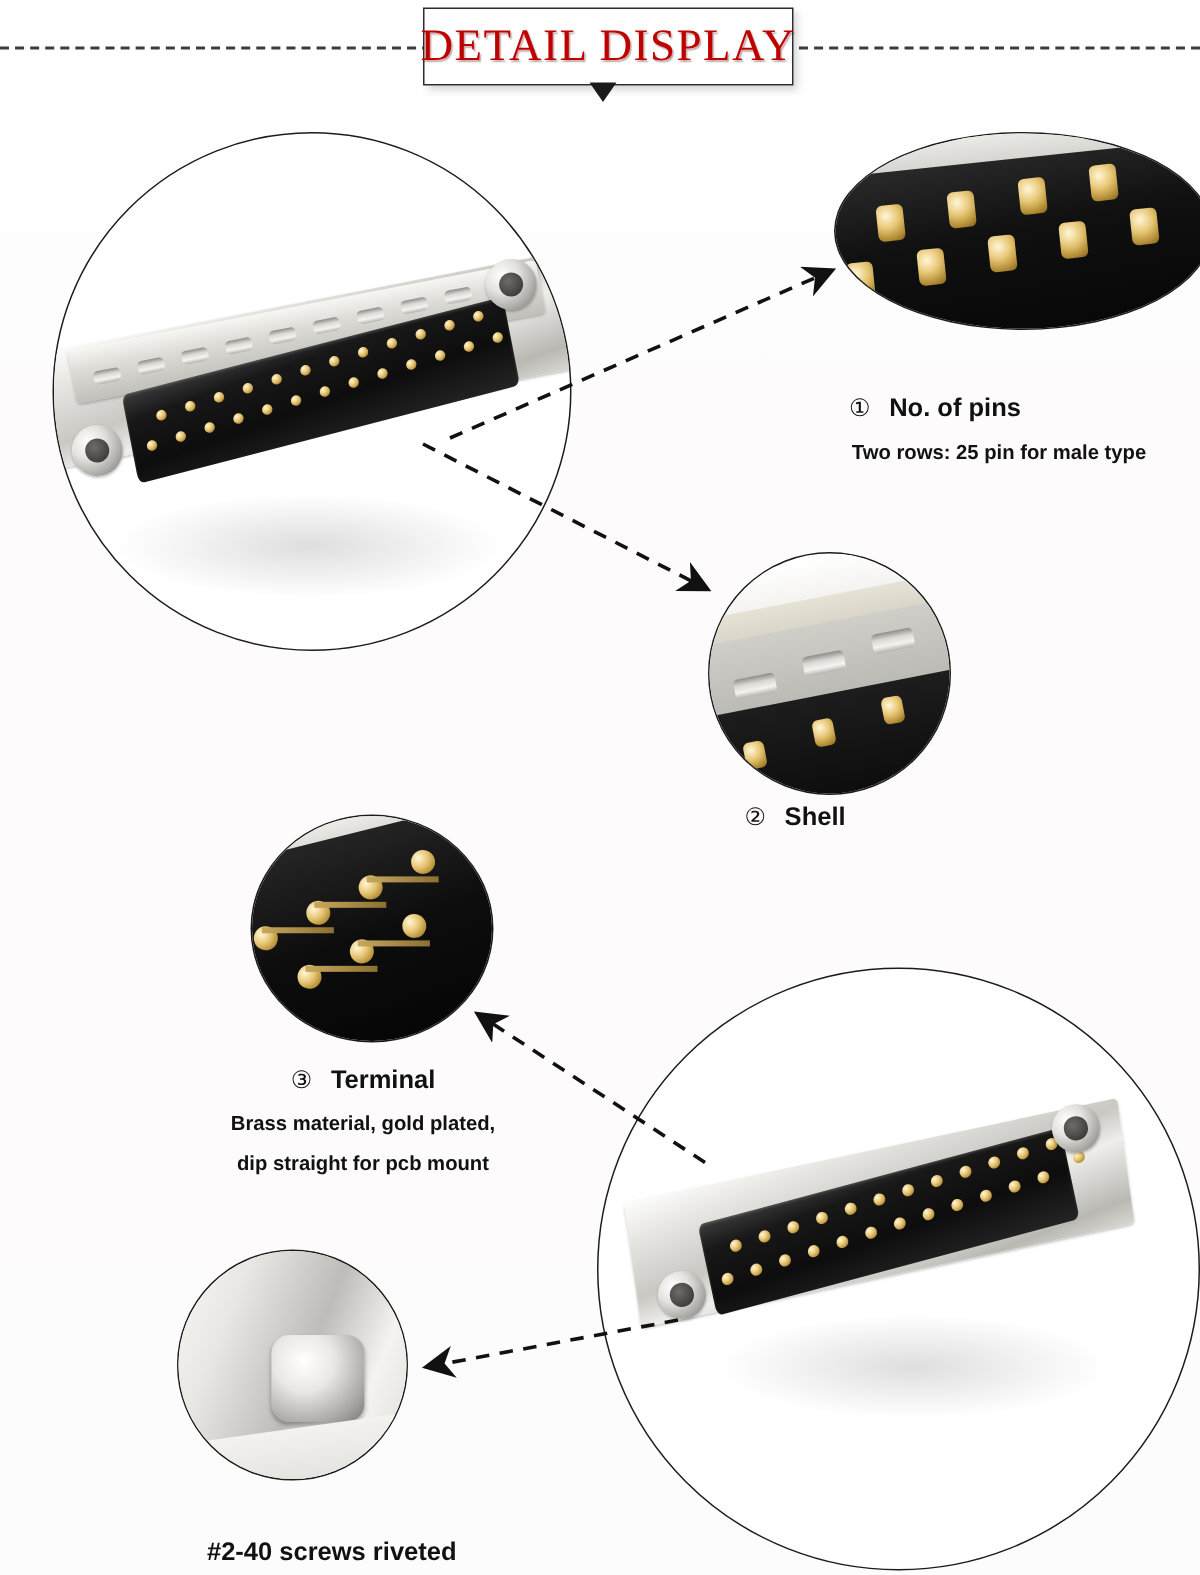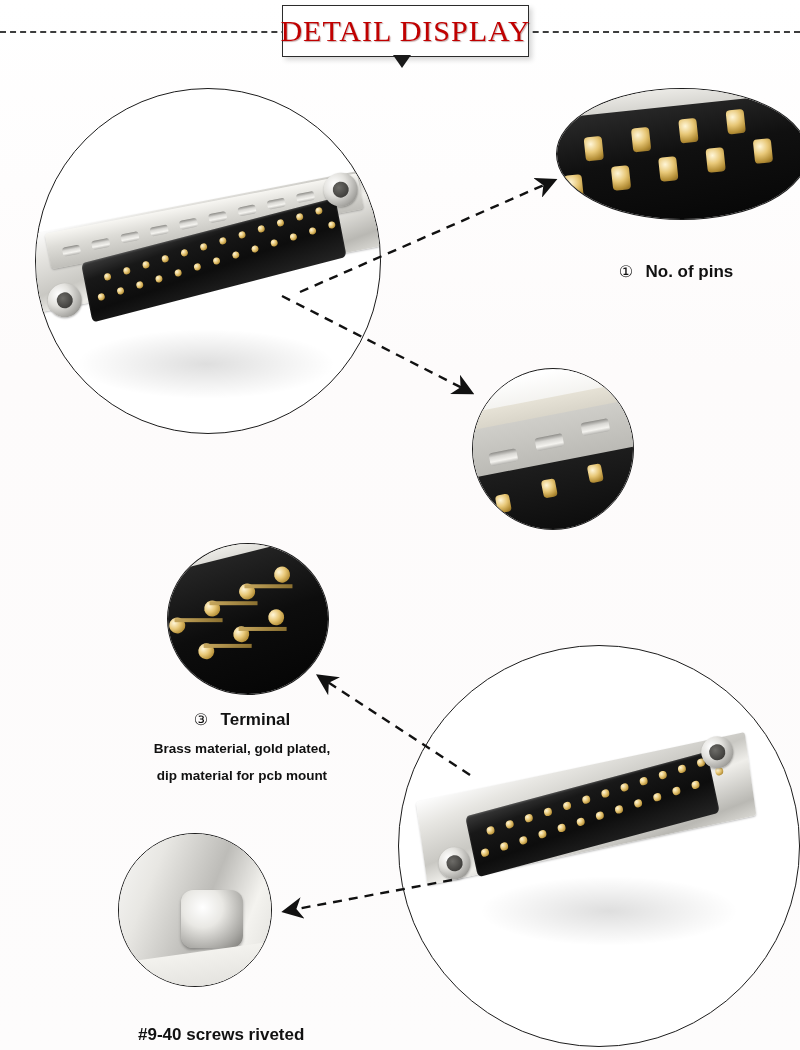"① No. of pins" div.cap { text-align: center -> none }
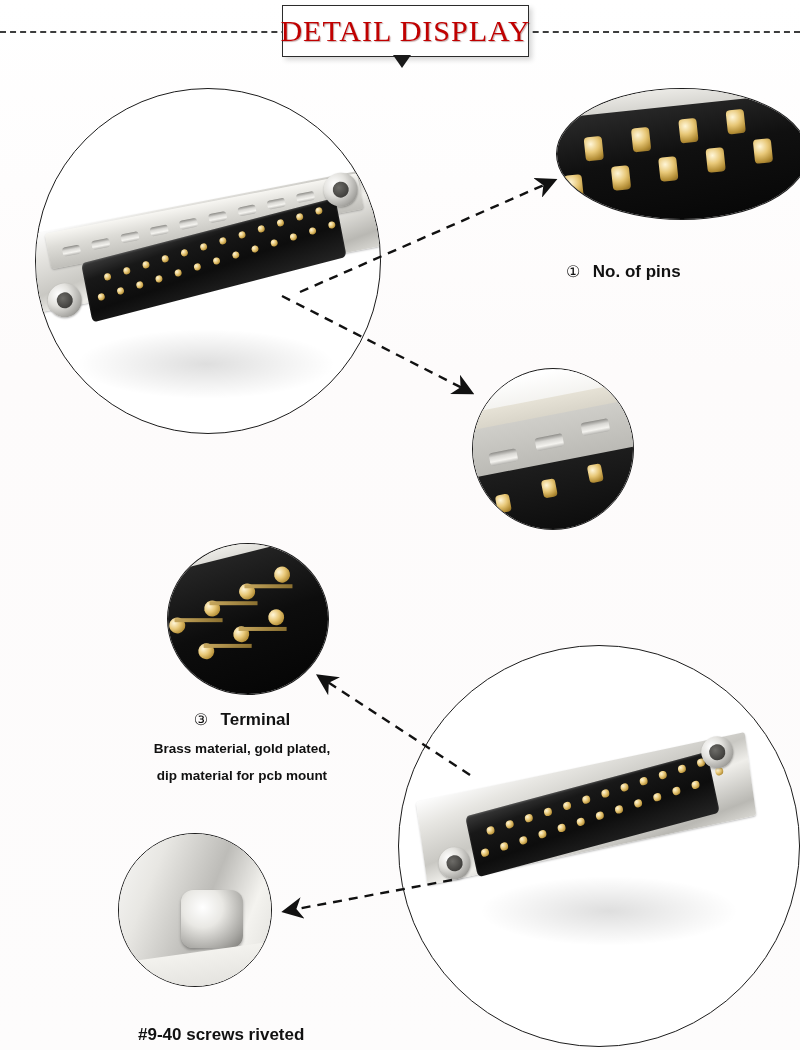"Two rows: 25 pin for" div.cap { html: none -> <div>Two rows: 25 pin for male type</div> }
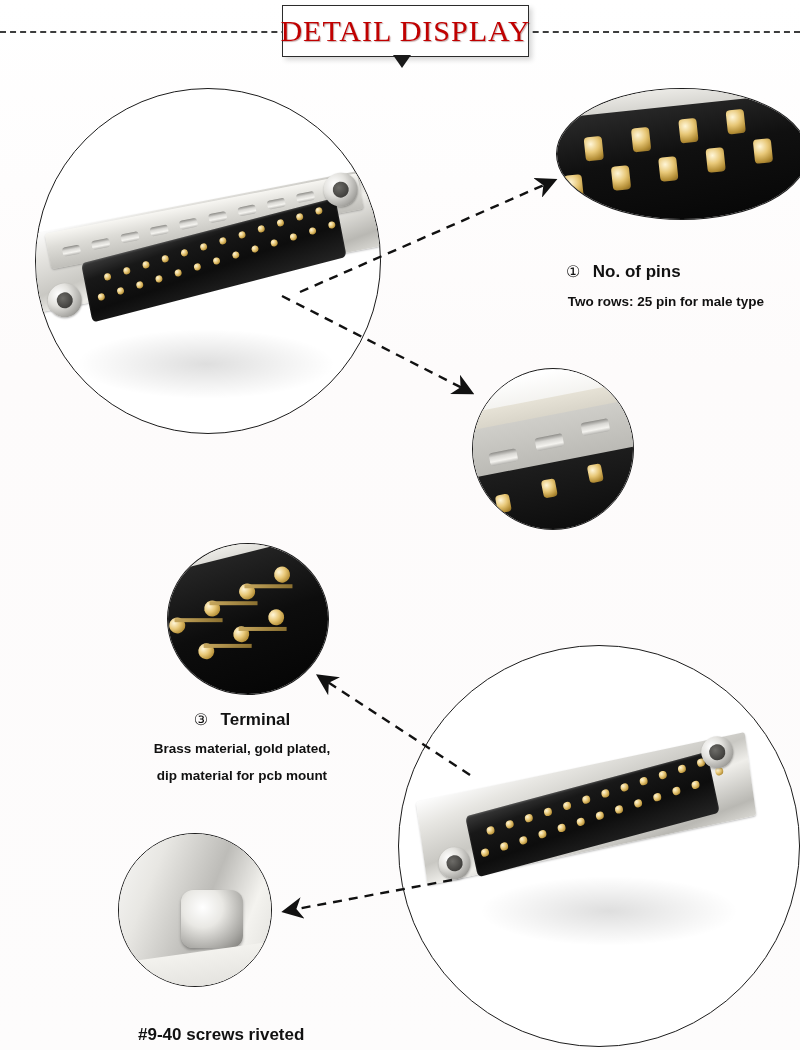"② Shell" div.cap { html: none -> <div> <span>②</span> <span>Shell</span> </div> }
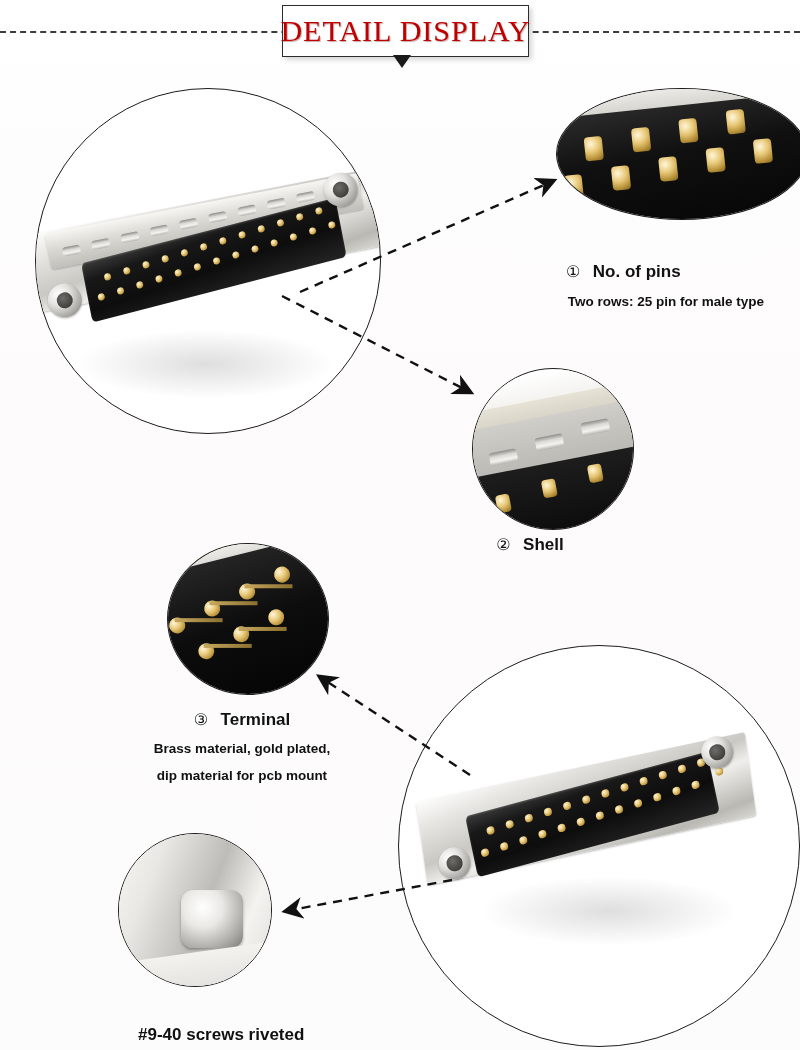"dip material for pcb mount" div.cap { text: material -> straight }
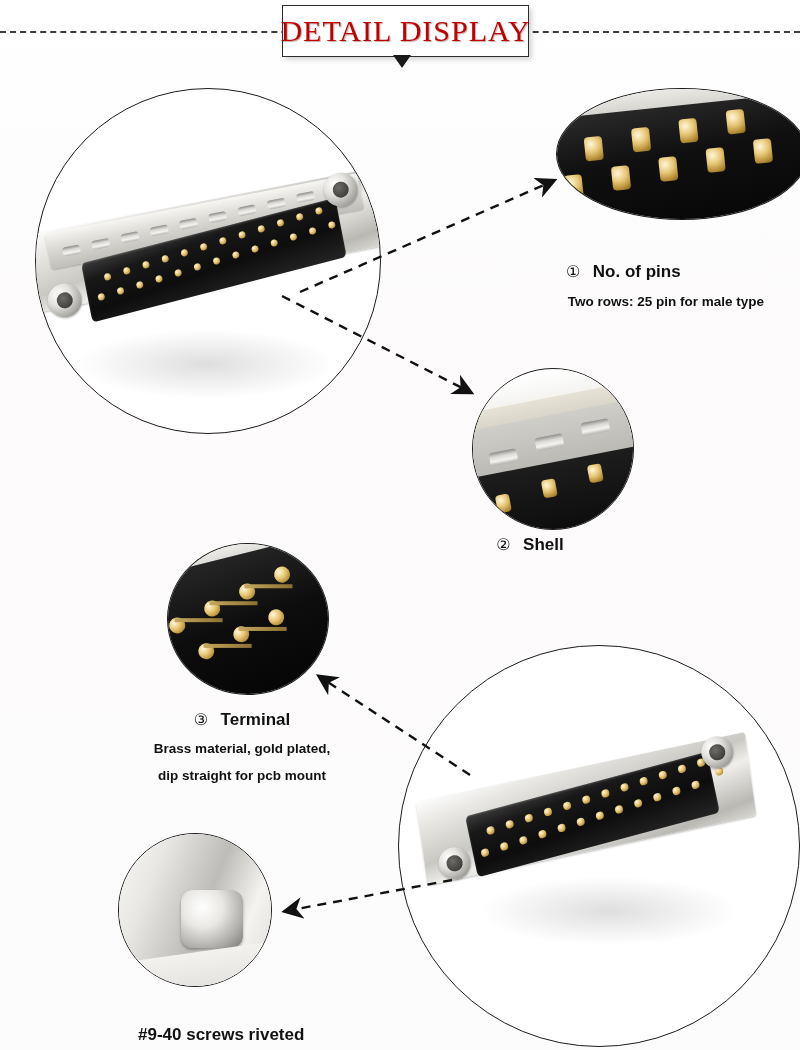"#9-40 screws riveted" div.cap { text: 9-40 -> 2-40 }
